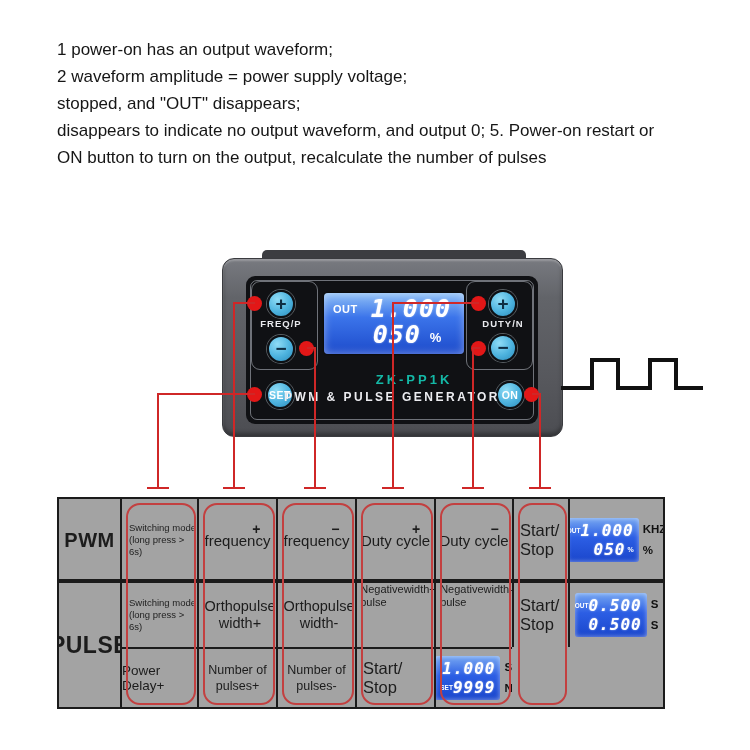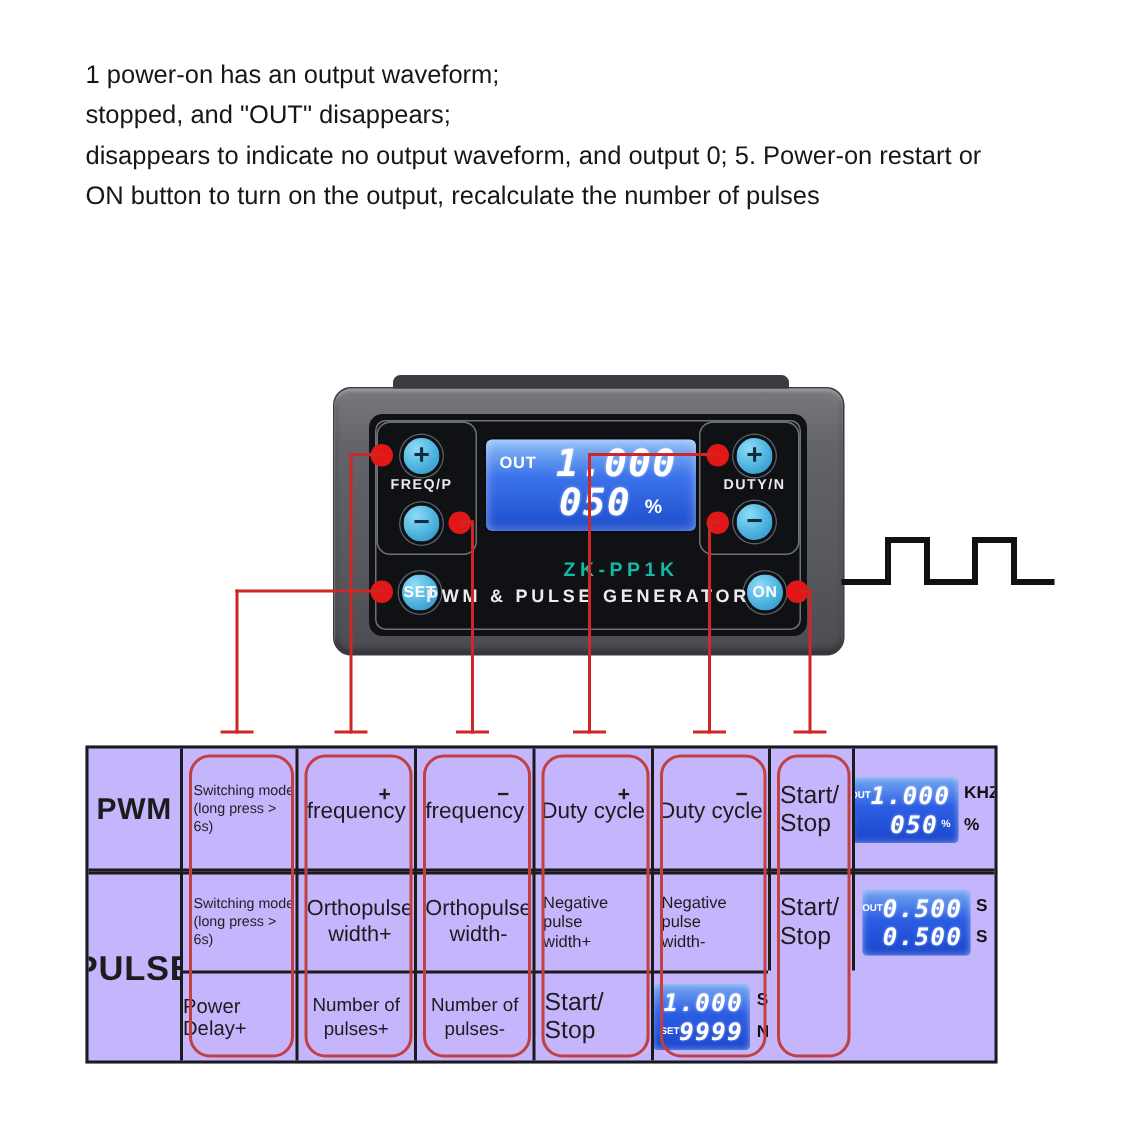"2 waveform amplitude = power" p { html: none -> <p>2 waveform amplitude = power supply voltage;</p> }
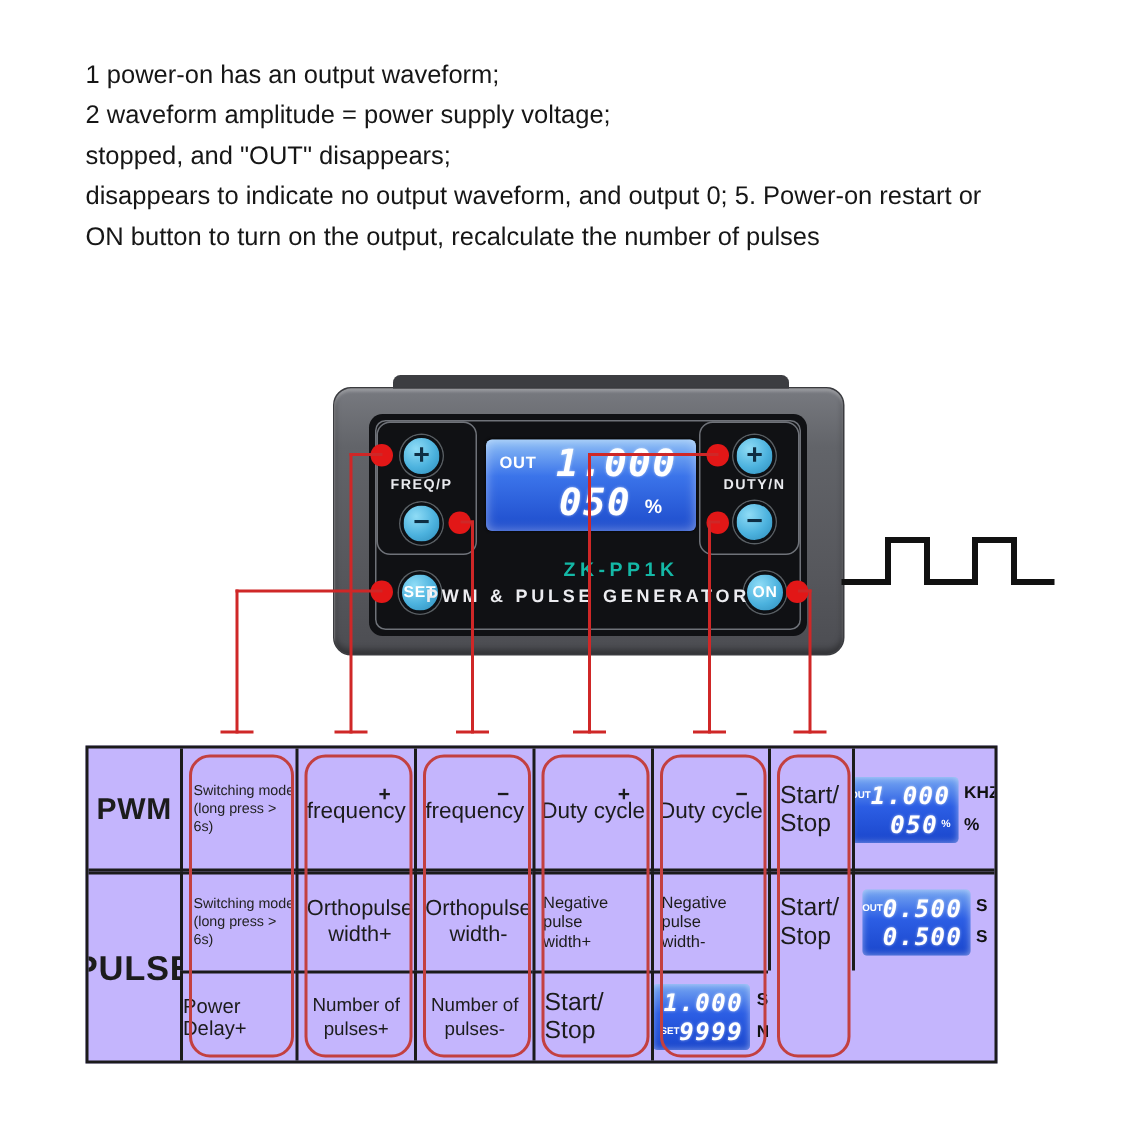"PWM" .ftable { background: #c4b5fd -> #a3a3a3 }
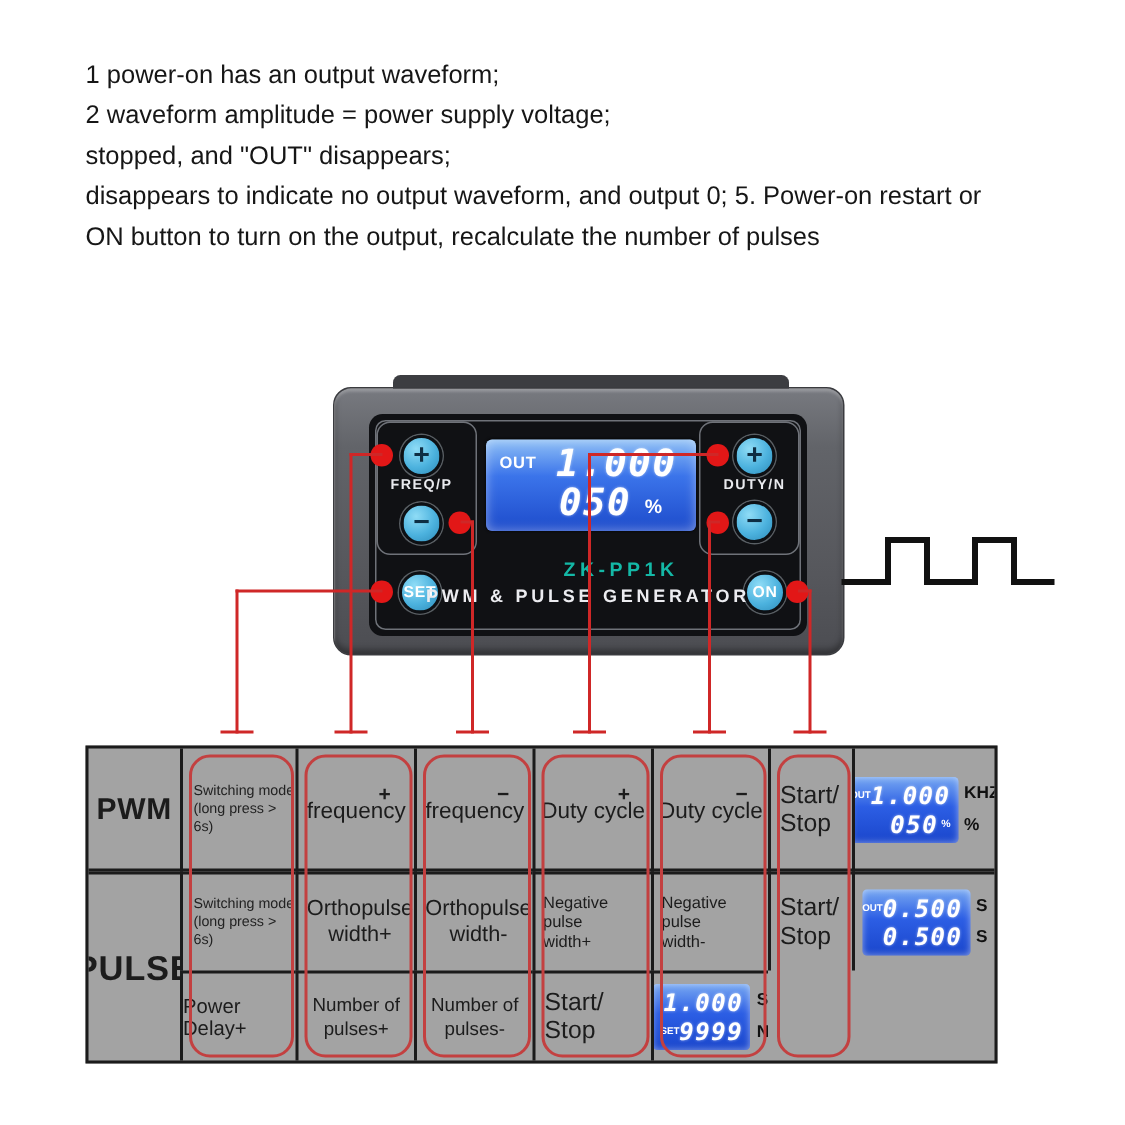"Negative pulse" .two11 { flex-direction: column -> none }
